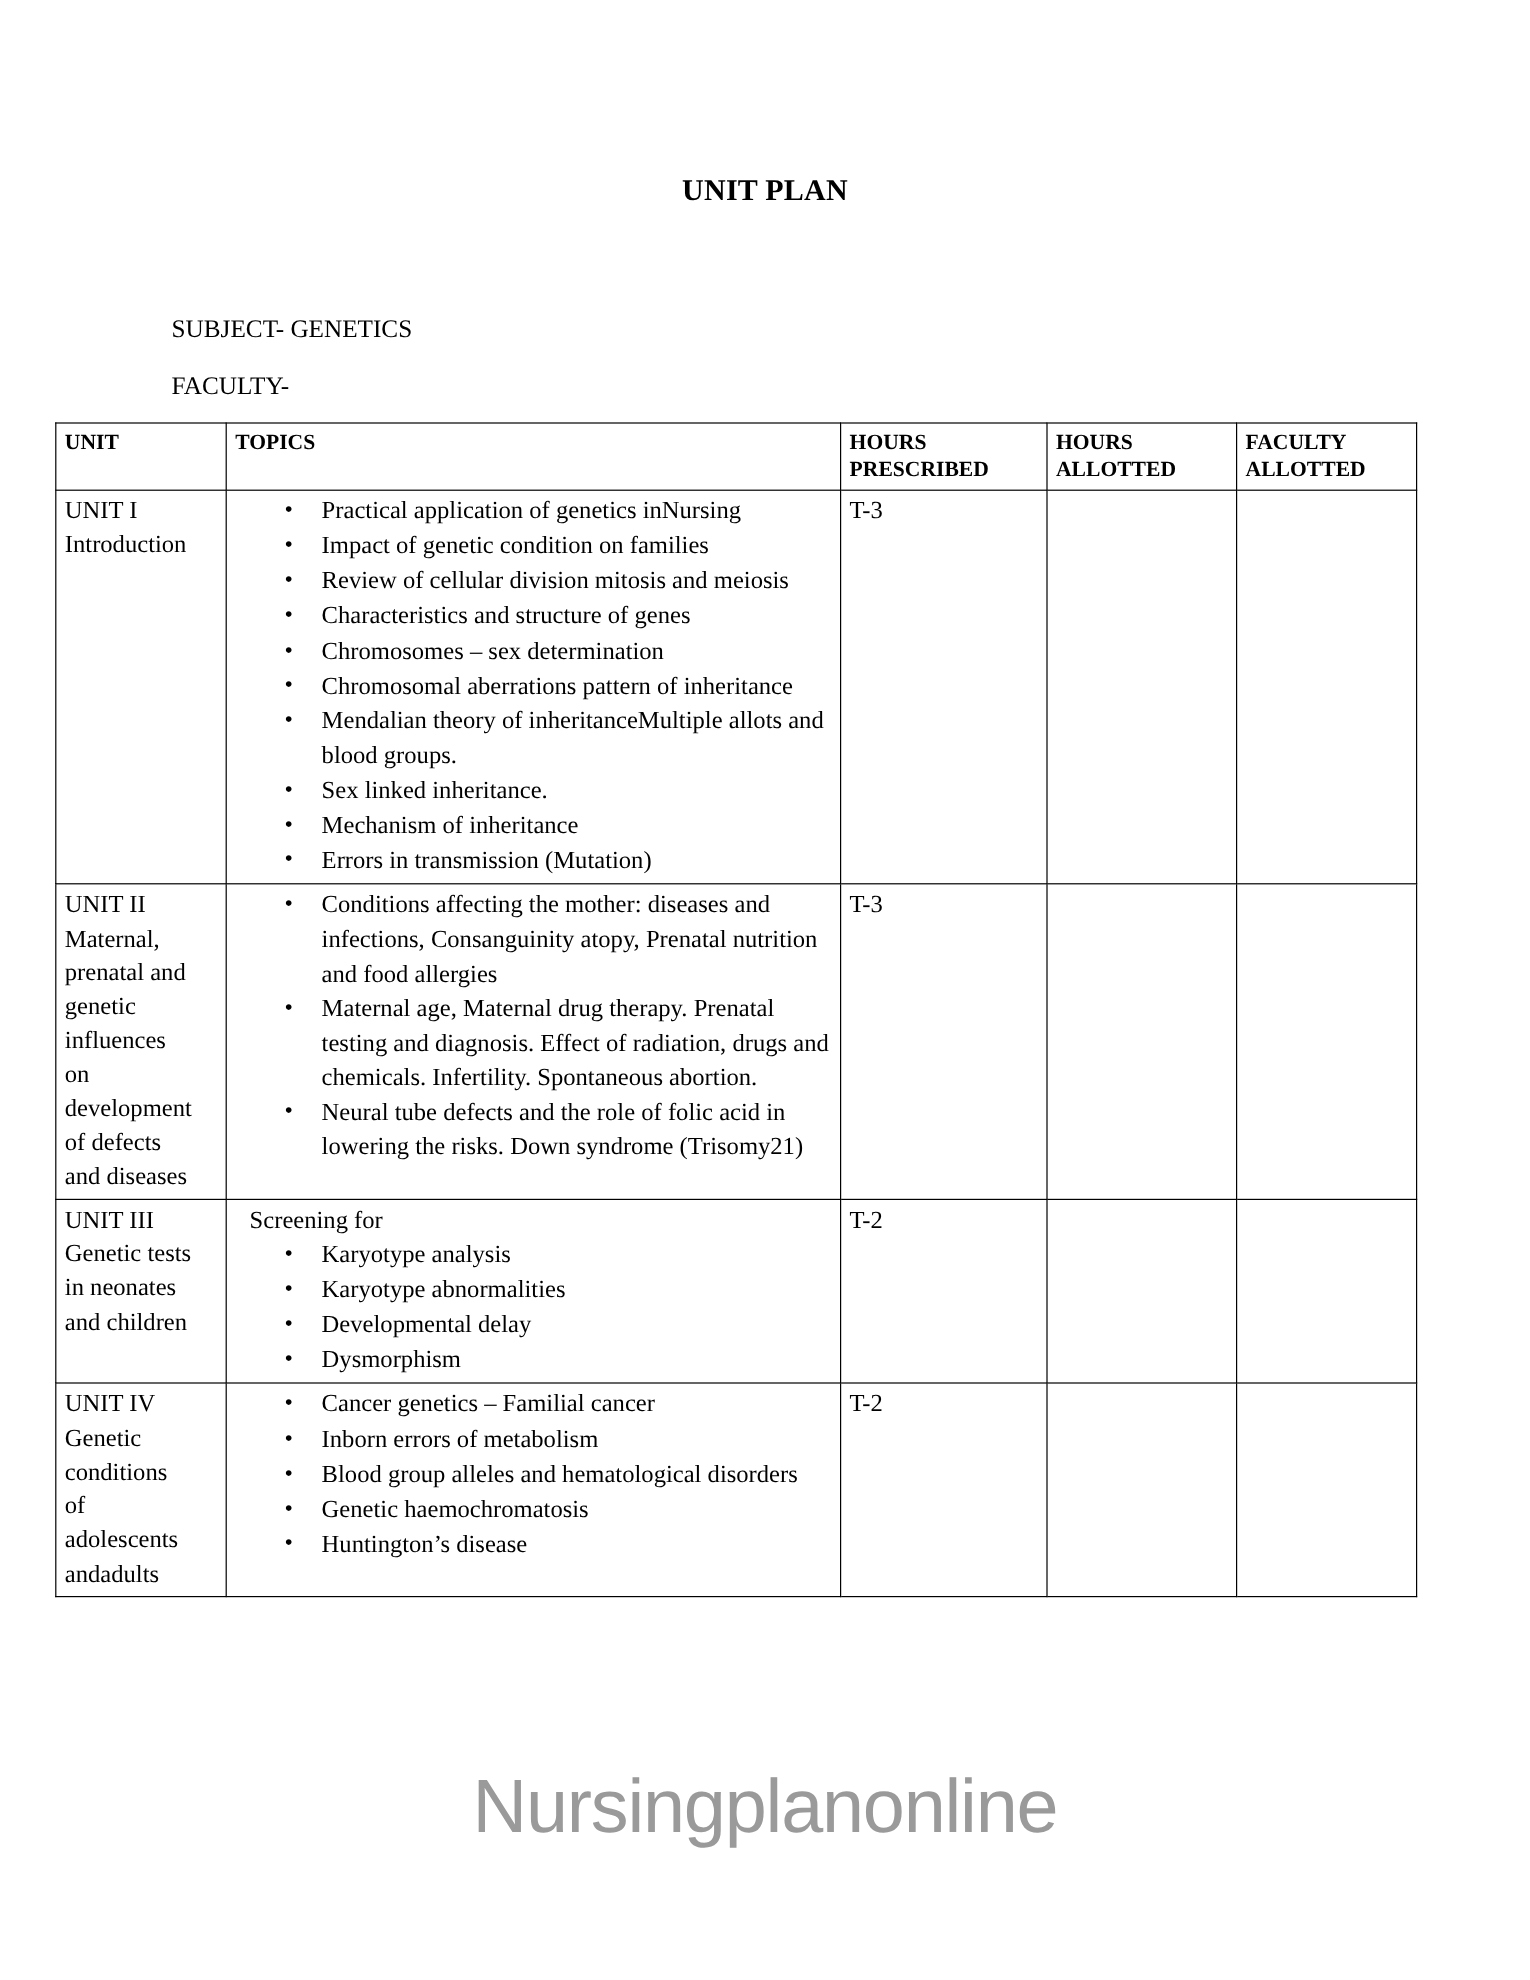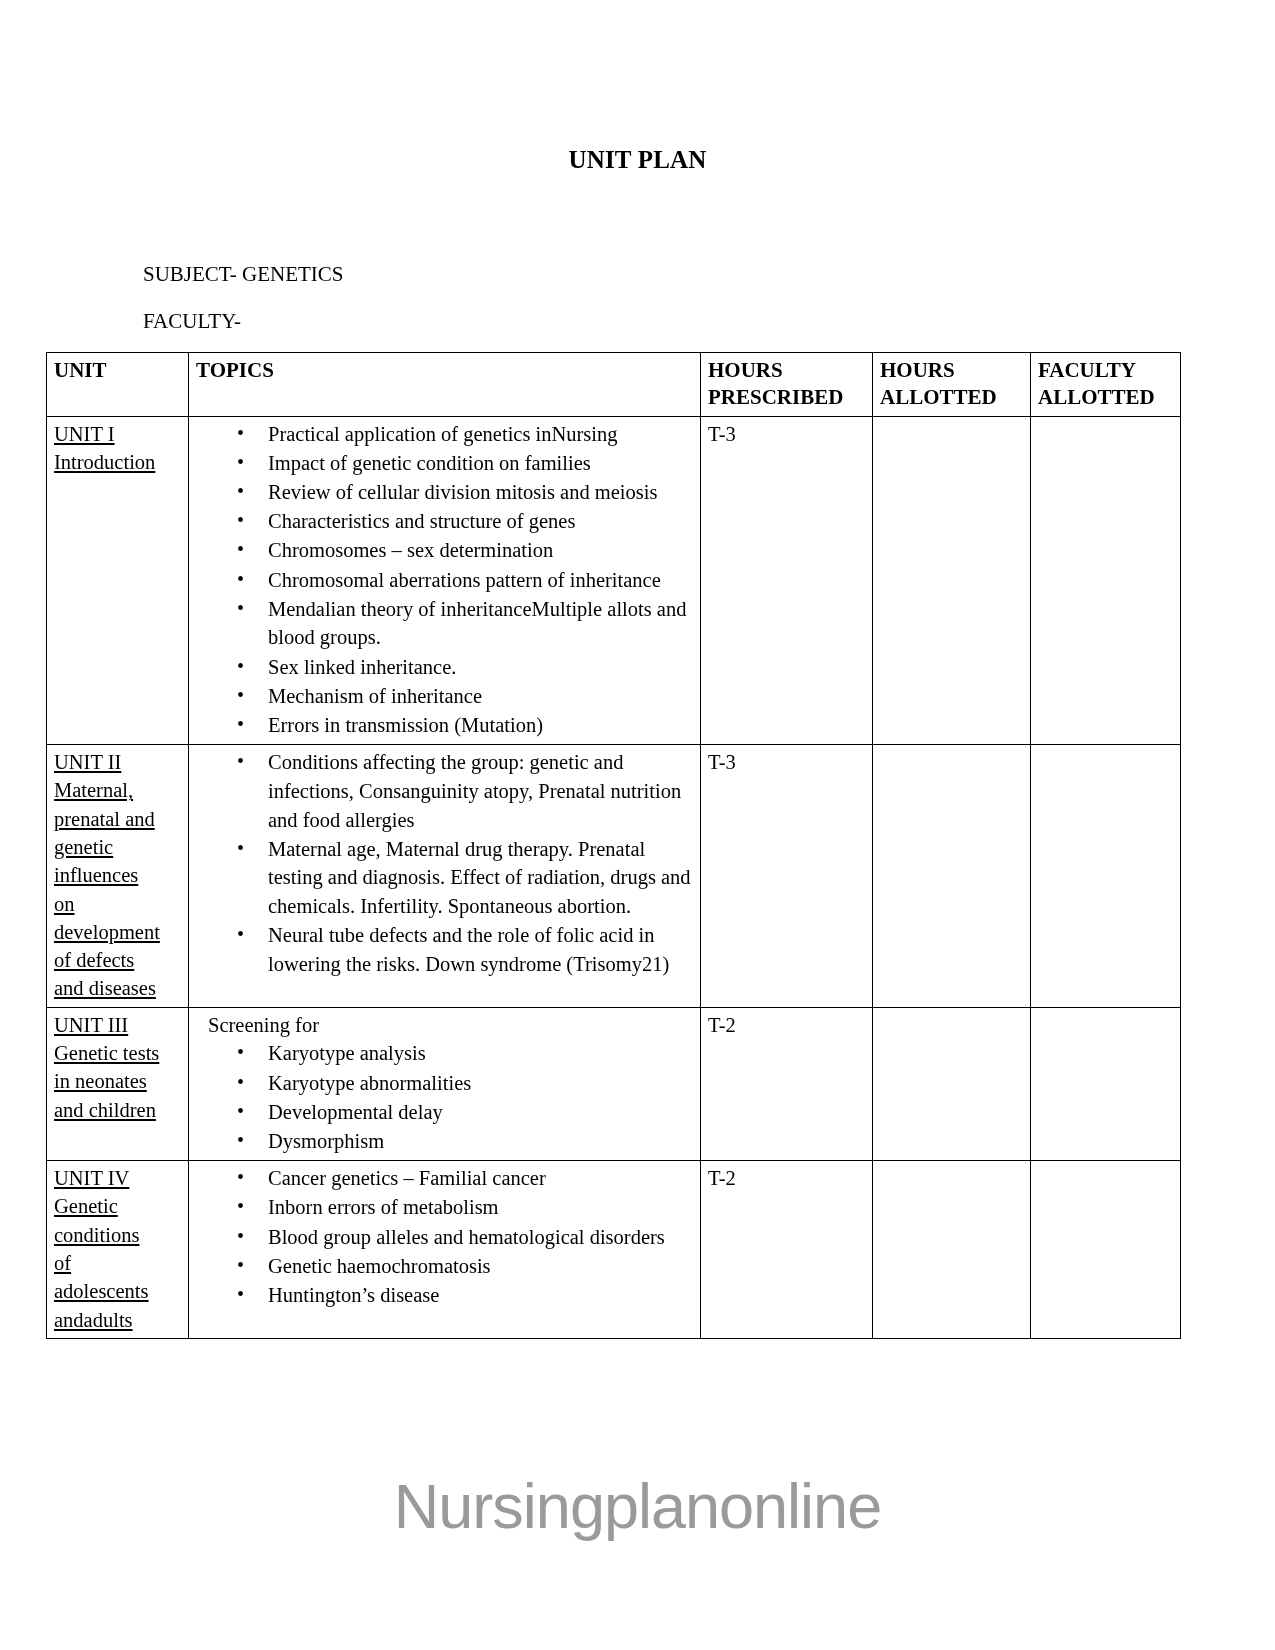"UNIT" table.unit-table th { font-size: 21px -> 18px }
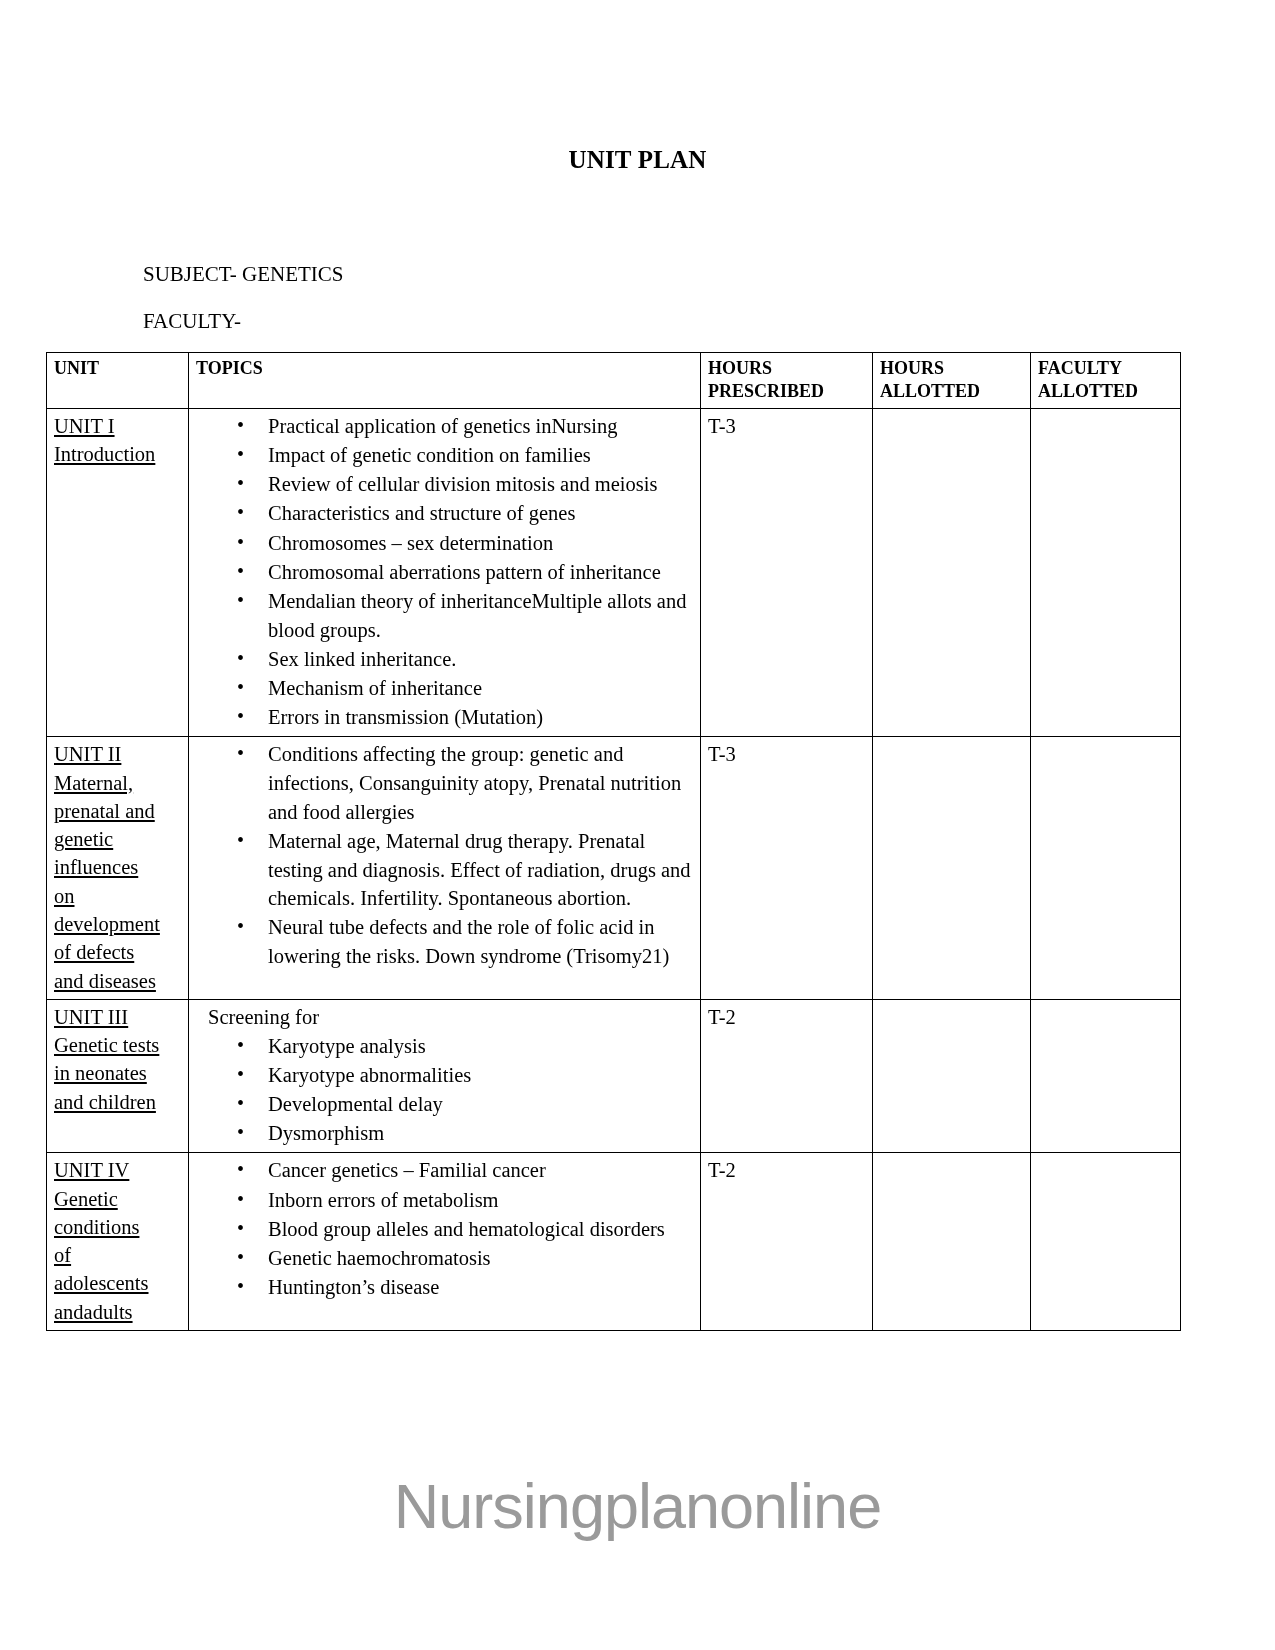"UNIT I" .unit-name { text-decoration: underline -> none }
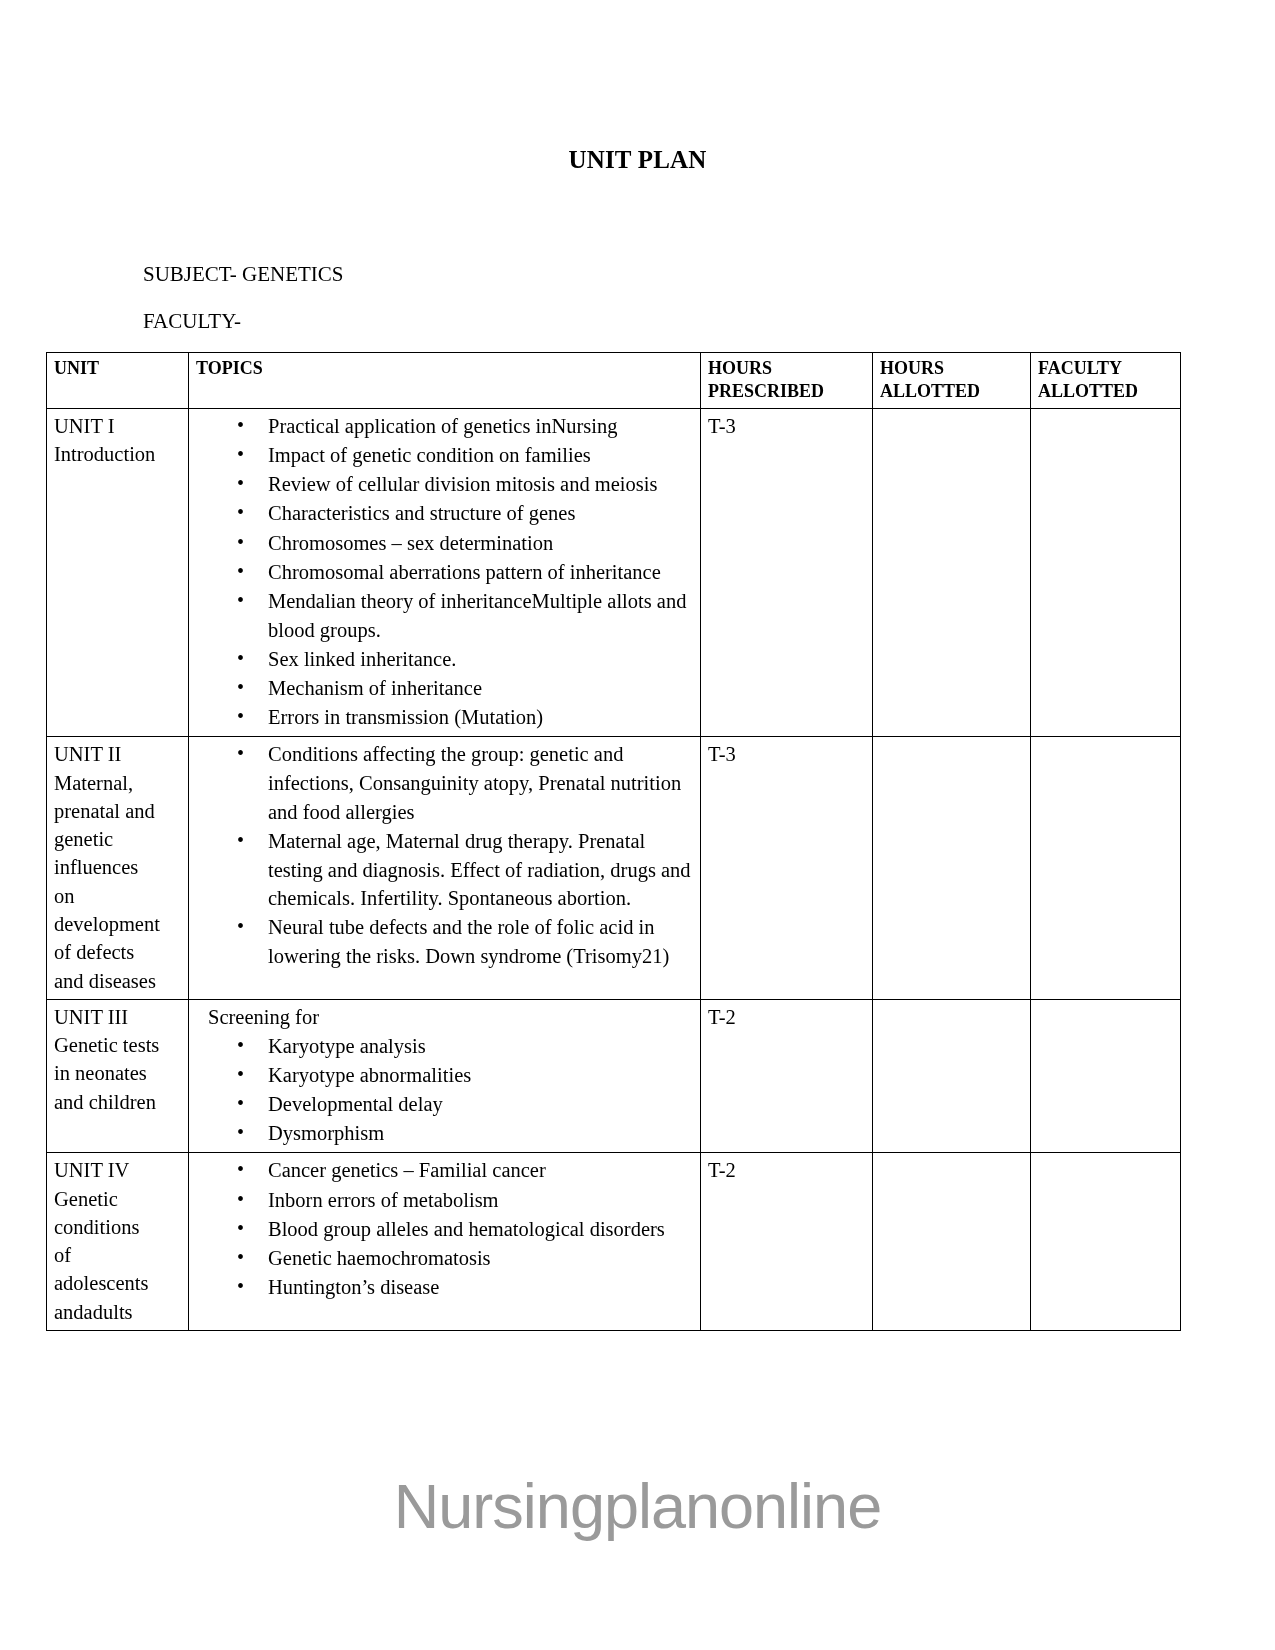"Conditions affecting the group: genetic" li { text: group: genetic -> mother: diseases }
